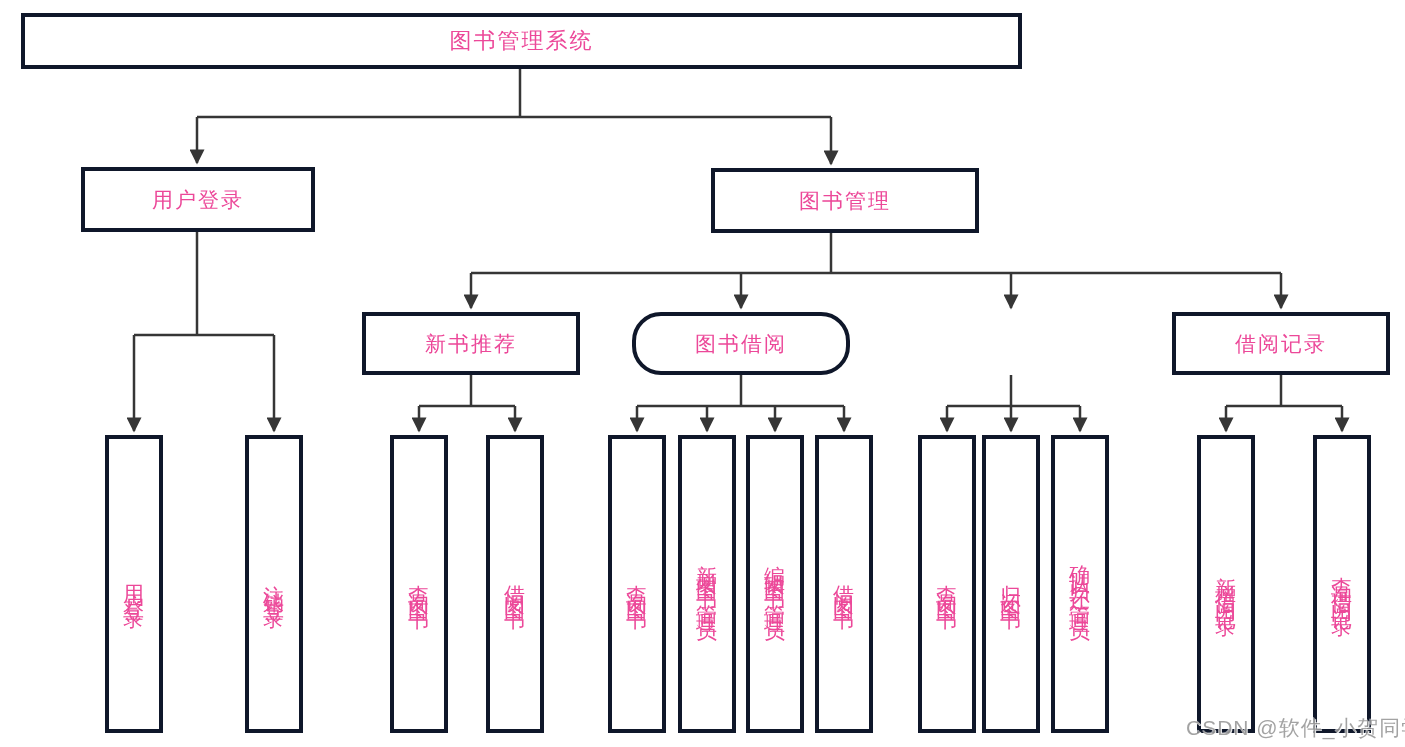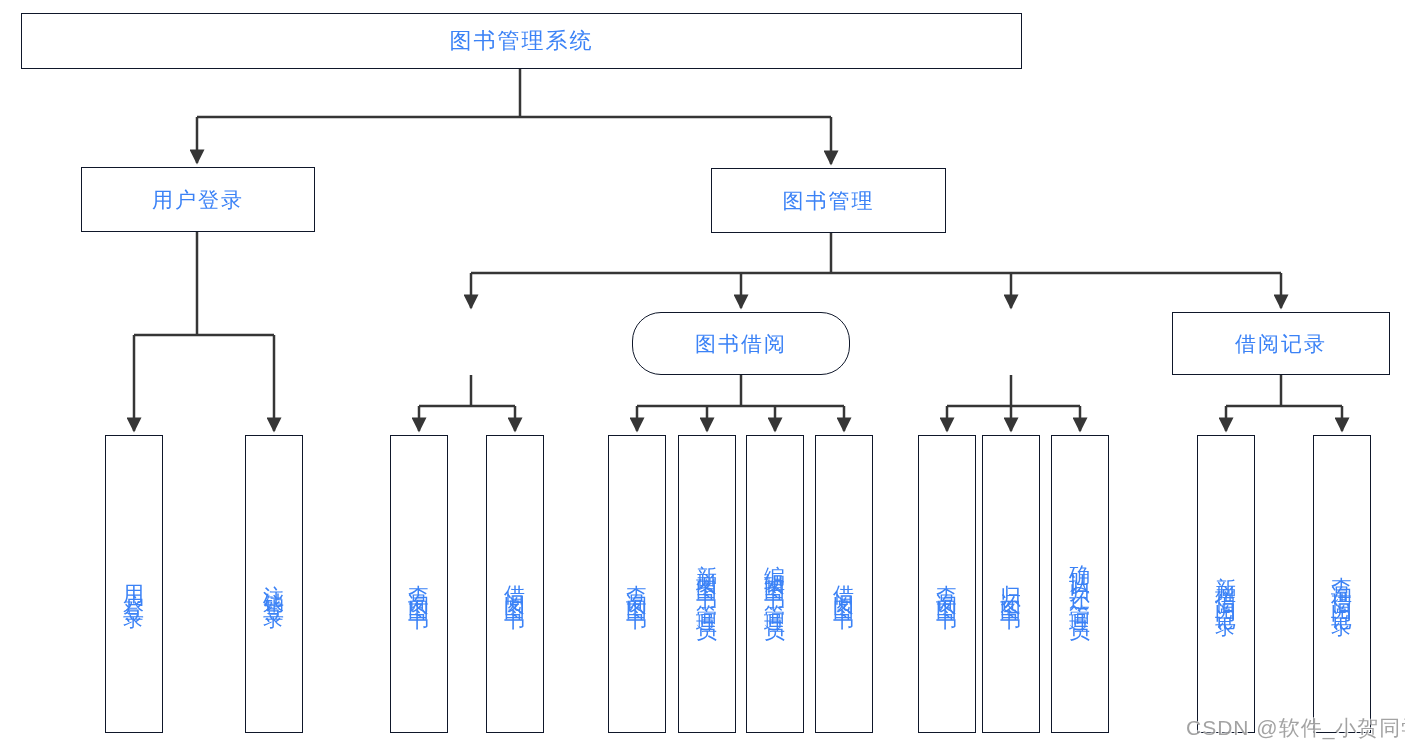"图书管理系统" .node { border: 1px solid #0f172a -> 4px solid #0f172a; color: #3b82f6 -> #ec4899 }
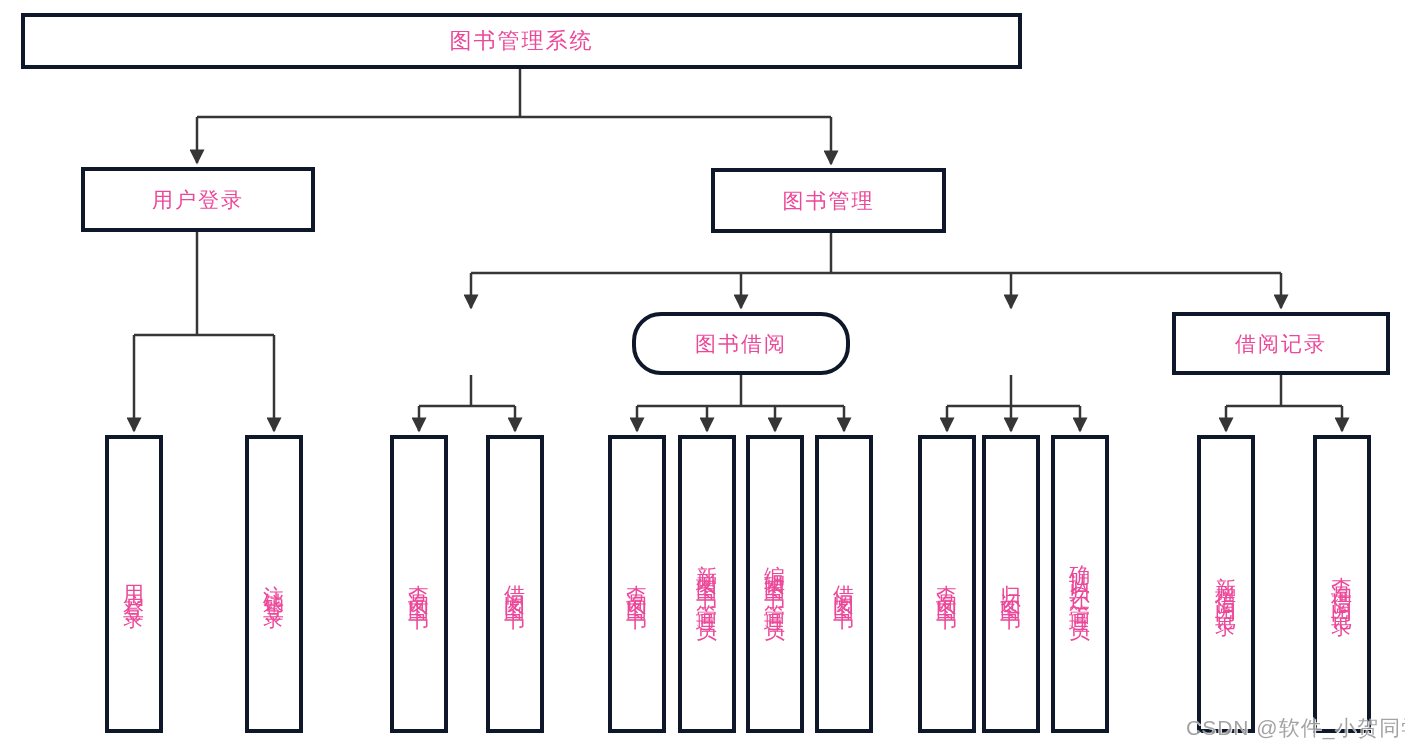"图书管理" div.node { width: 235px -> 268px }
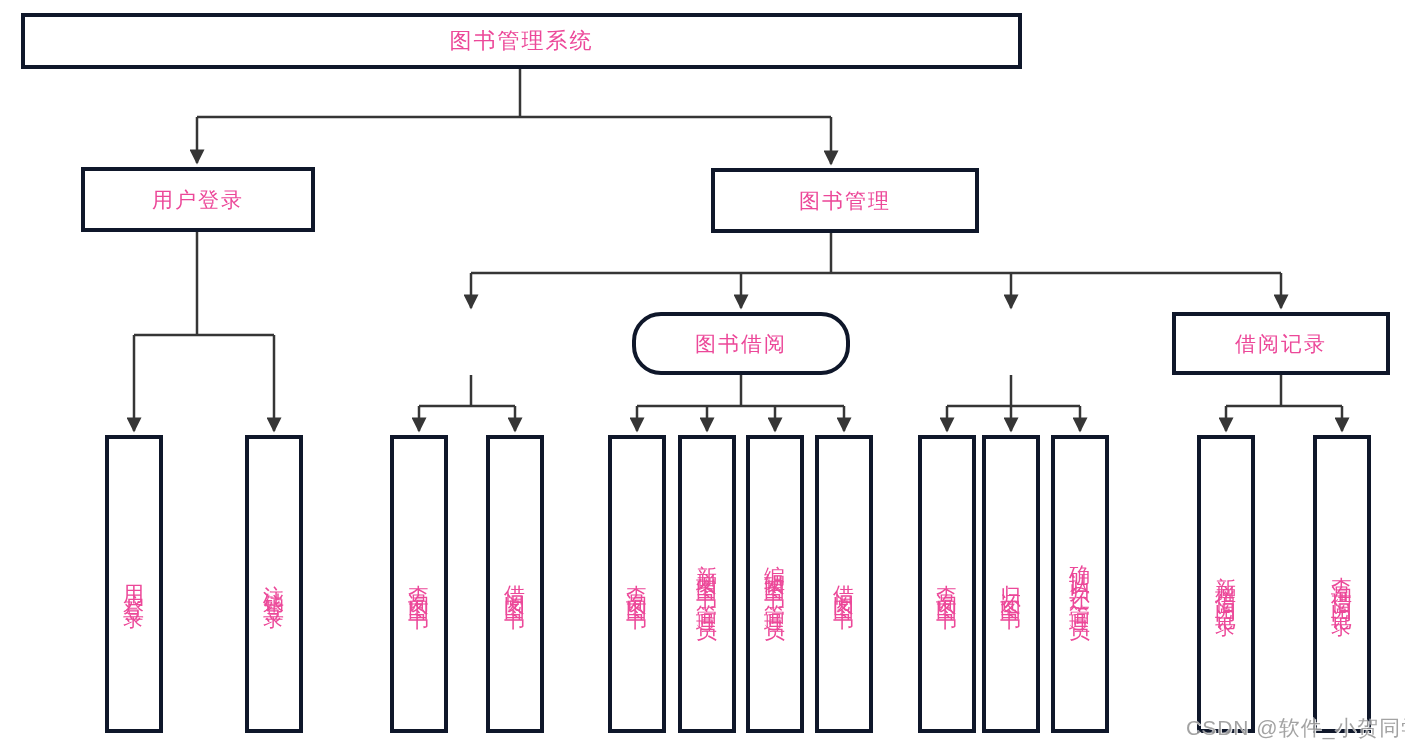"新书推荐" div.node { html: none -> <div>新书推荐</div> }
